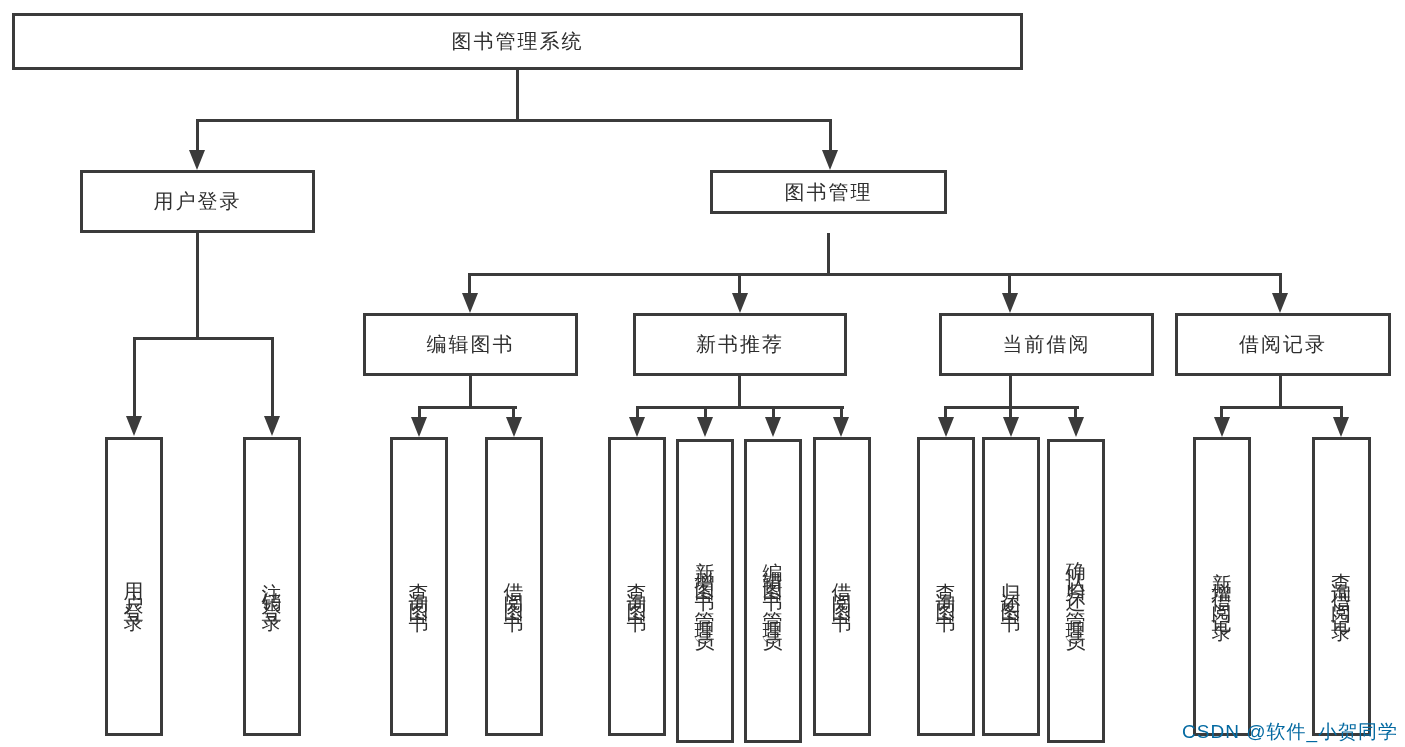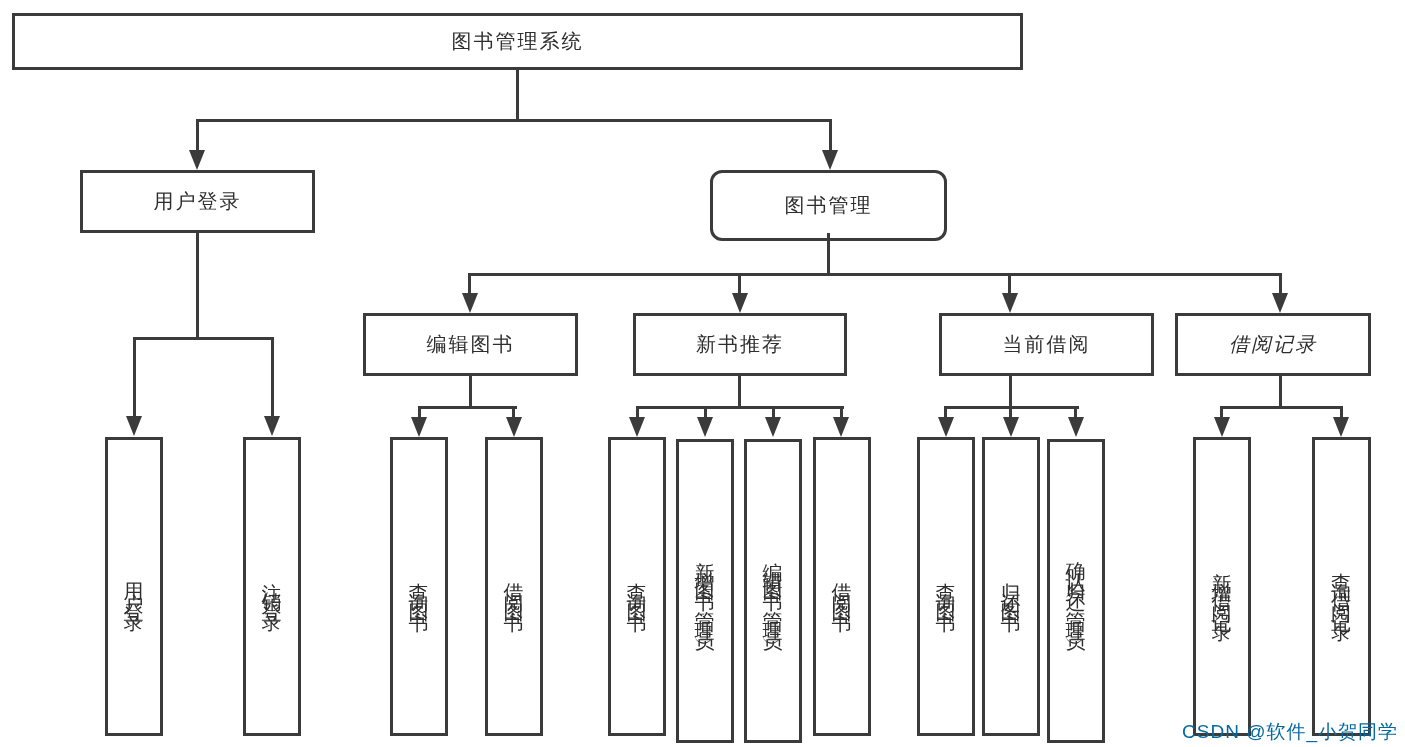"图书管理" div.box { border-radius: 12px -> none; height: 71px -> 44px }
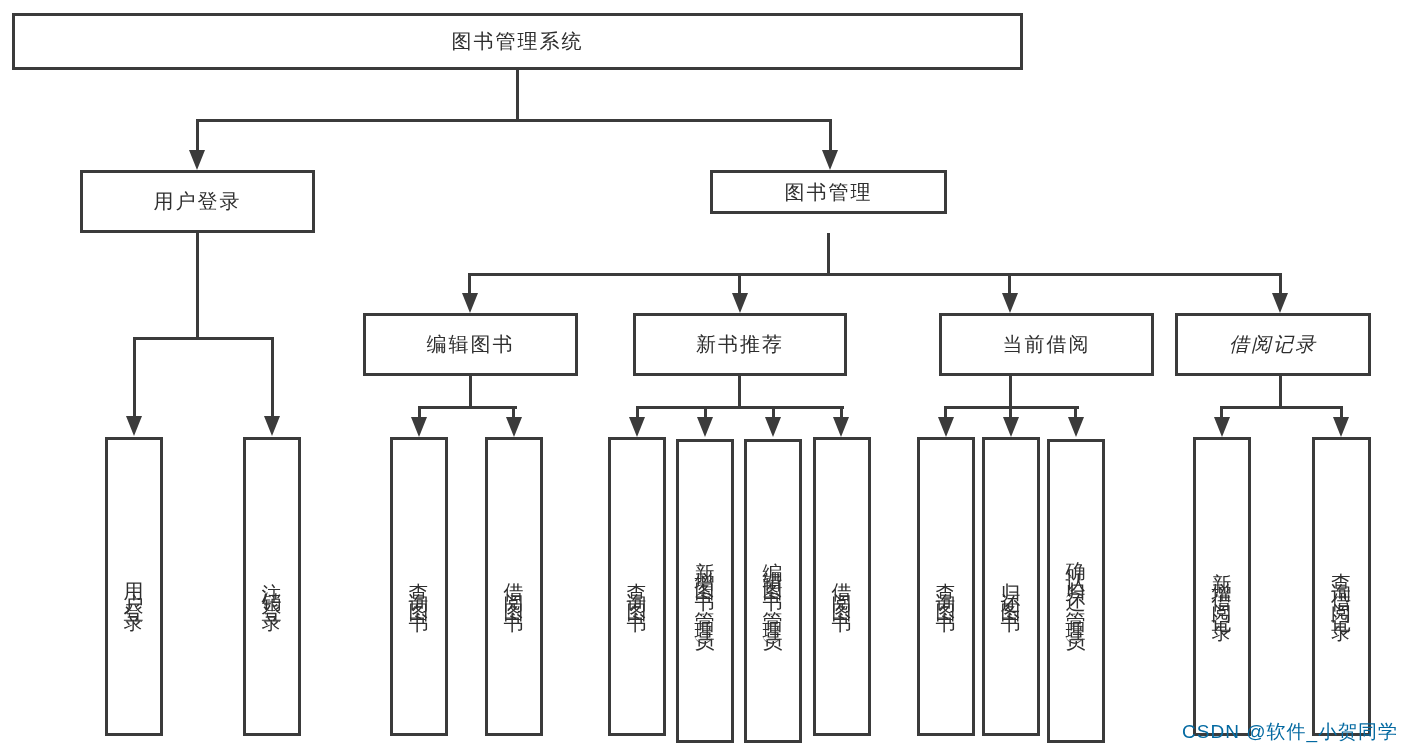"借阅记录" div.box { font-style: italic -> none; width: 196px -> 216px }
